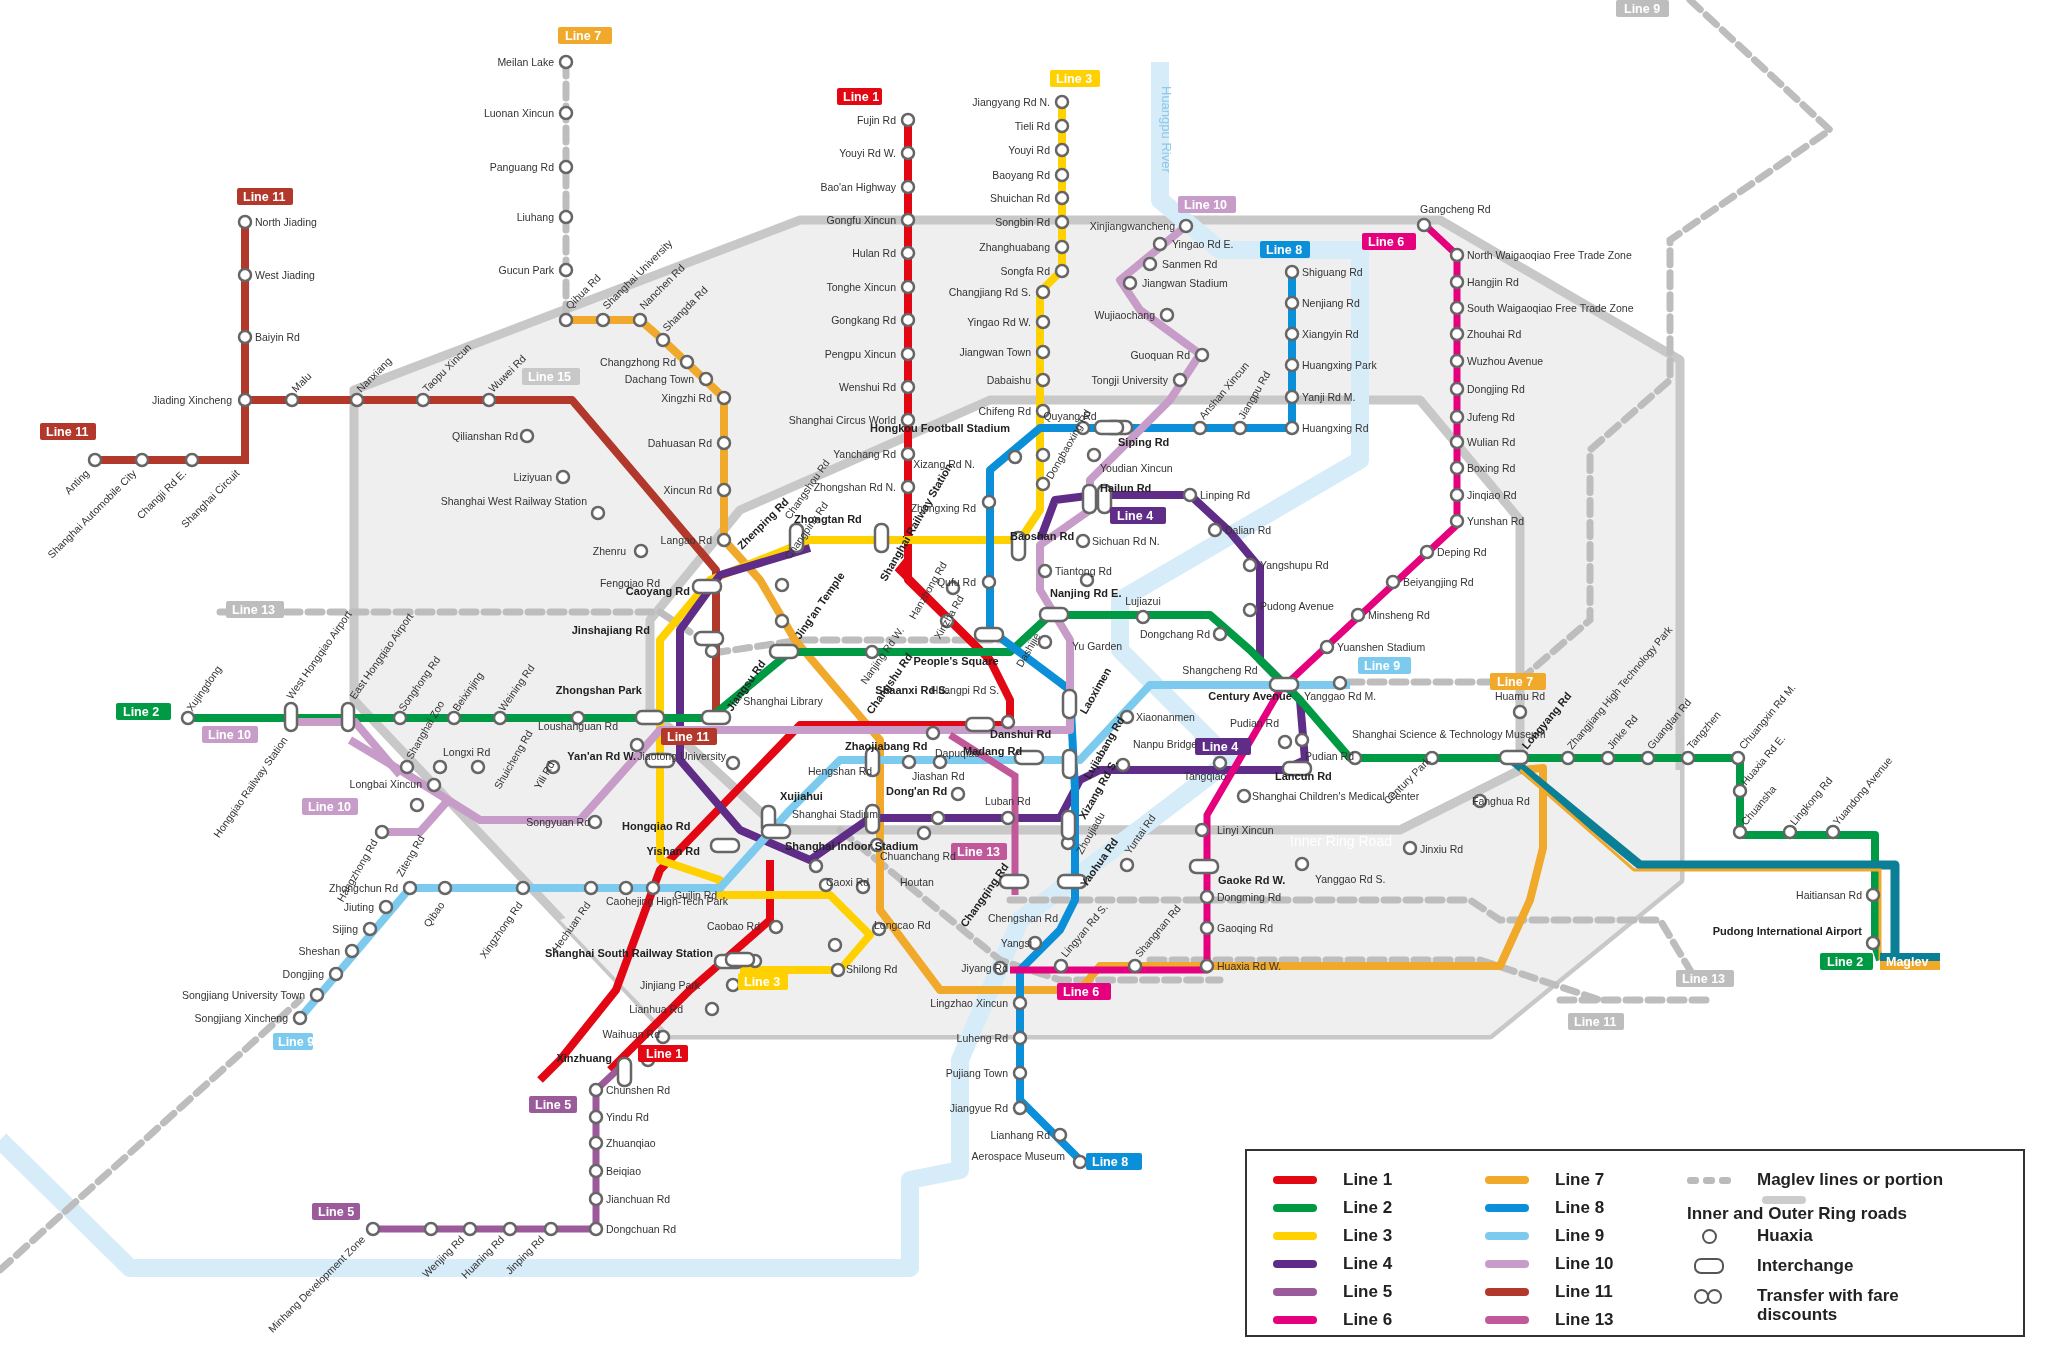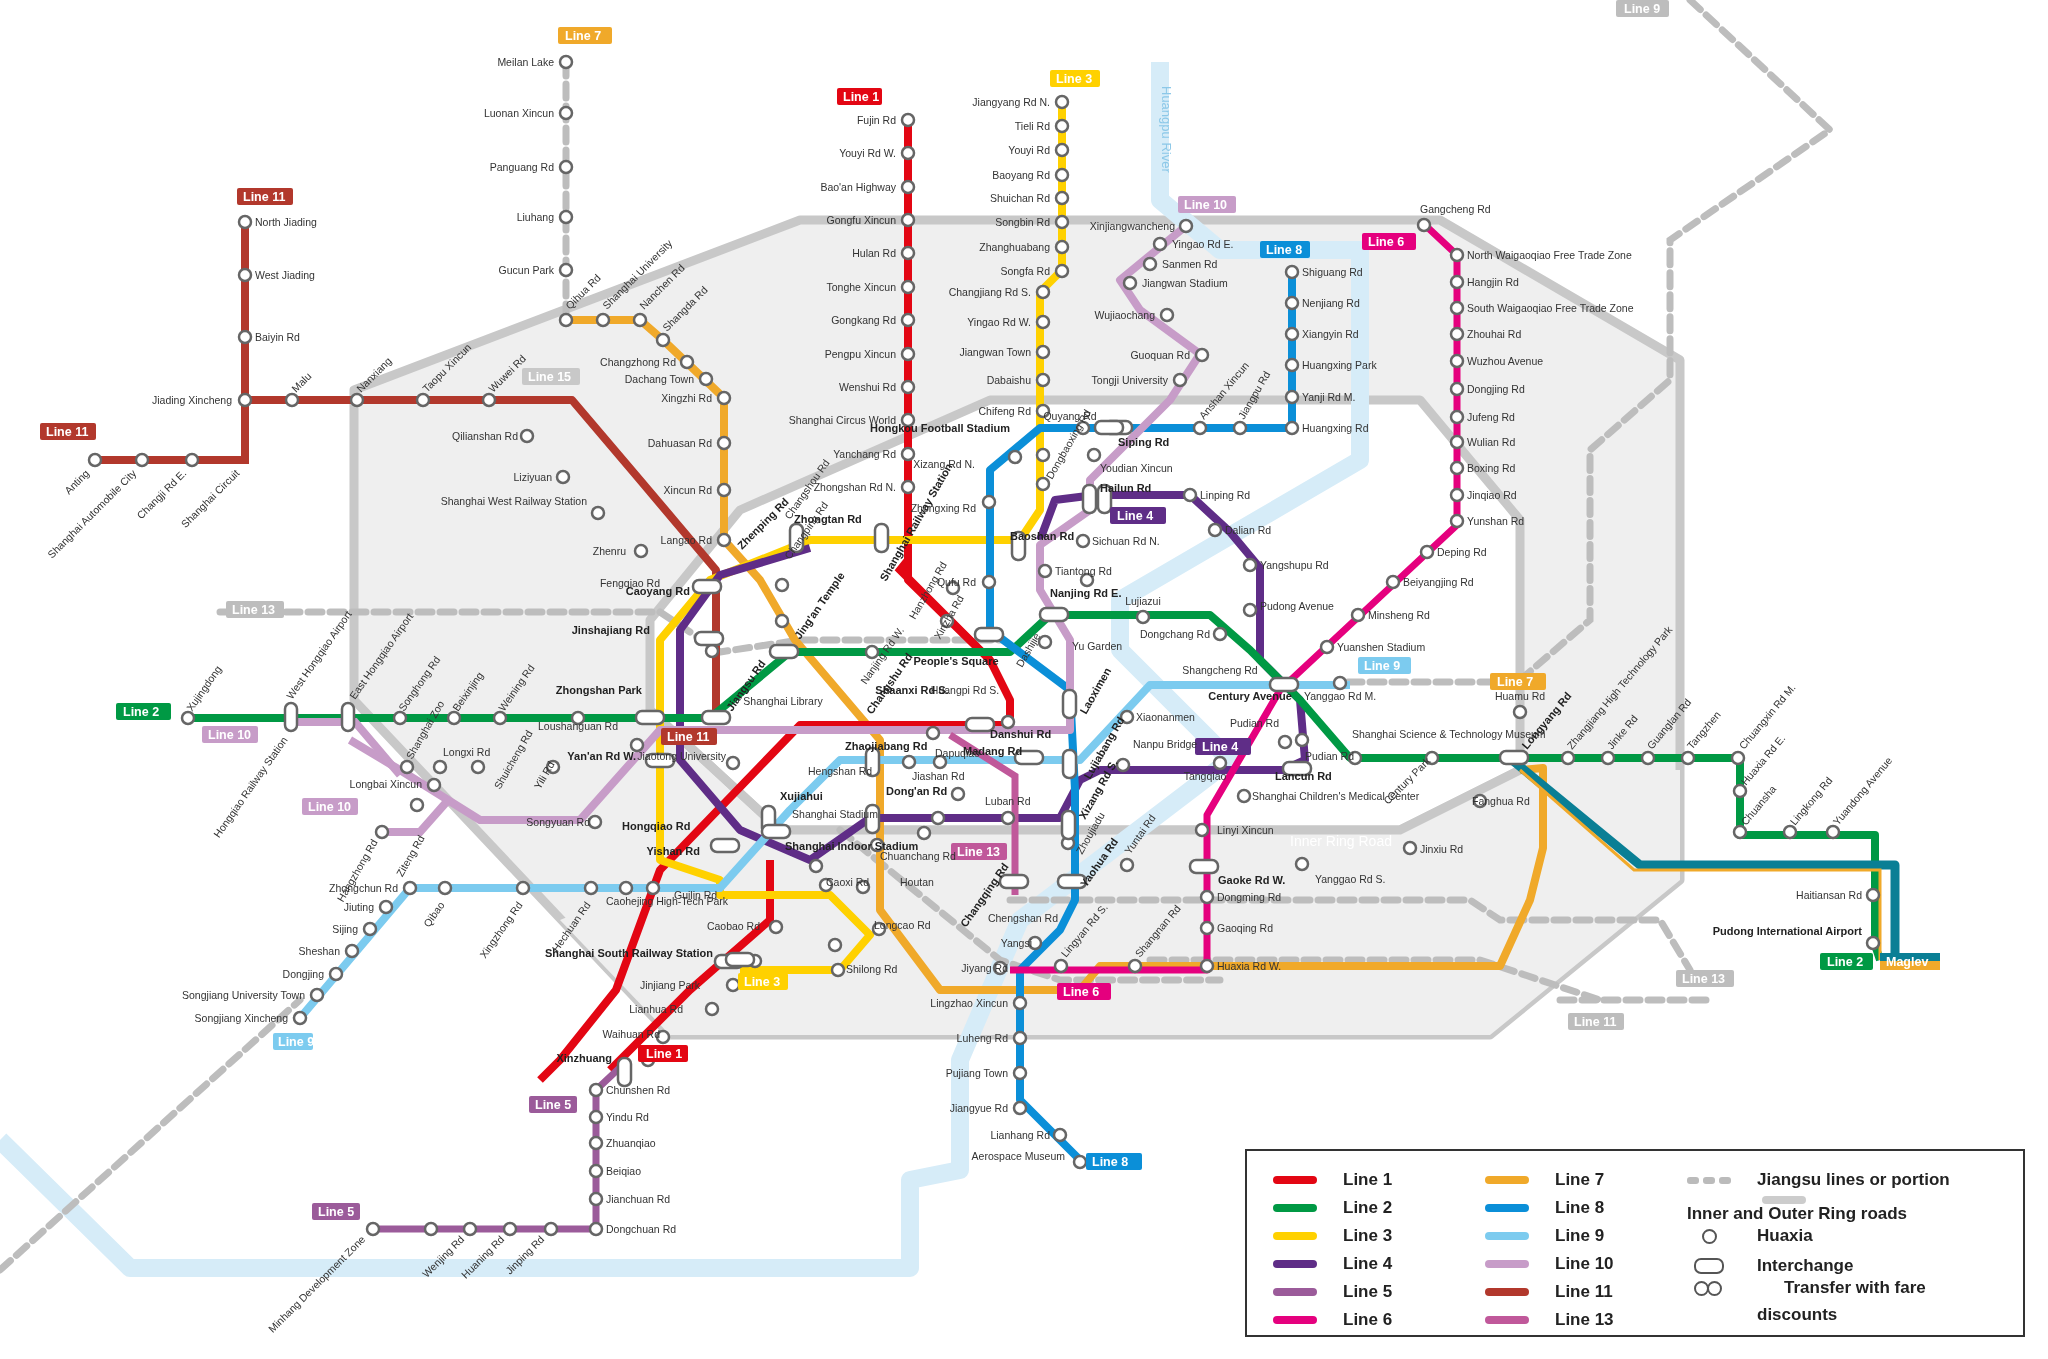"Jiangsu lines or portion" span.lg-label { text: Jiangsu -> Maglev }
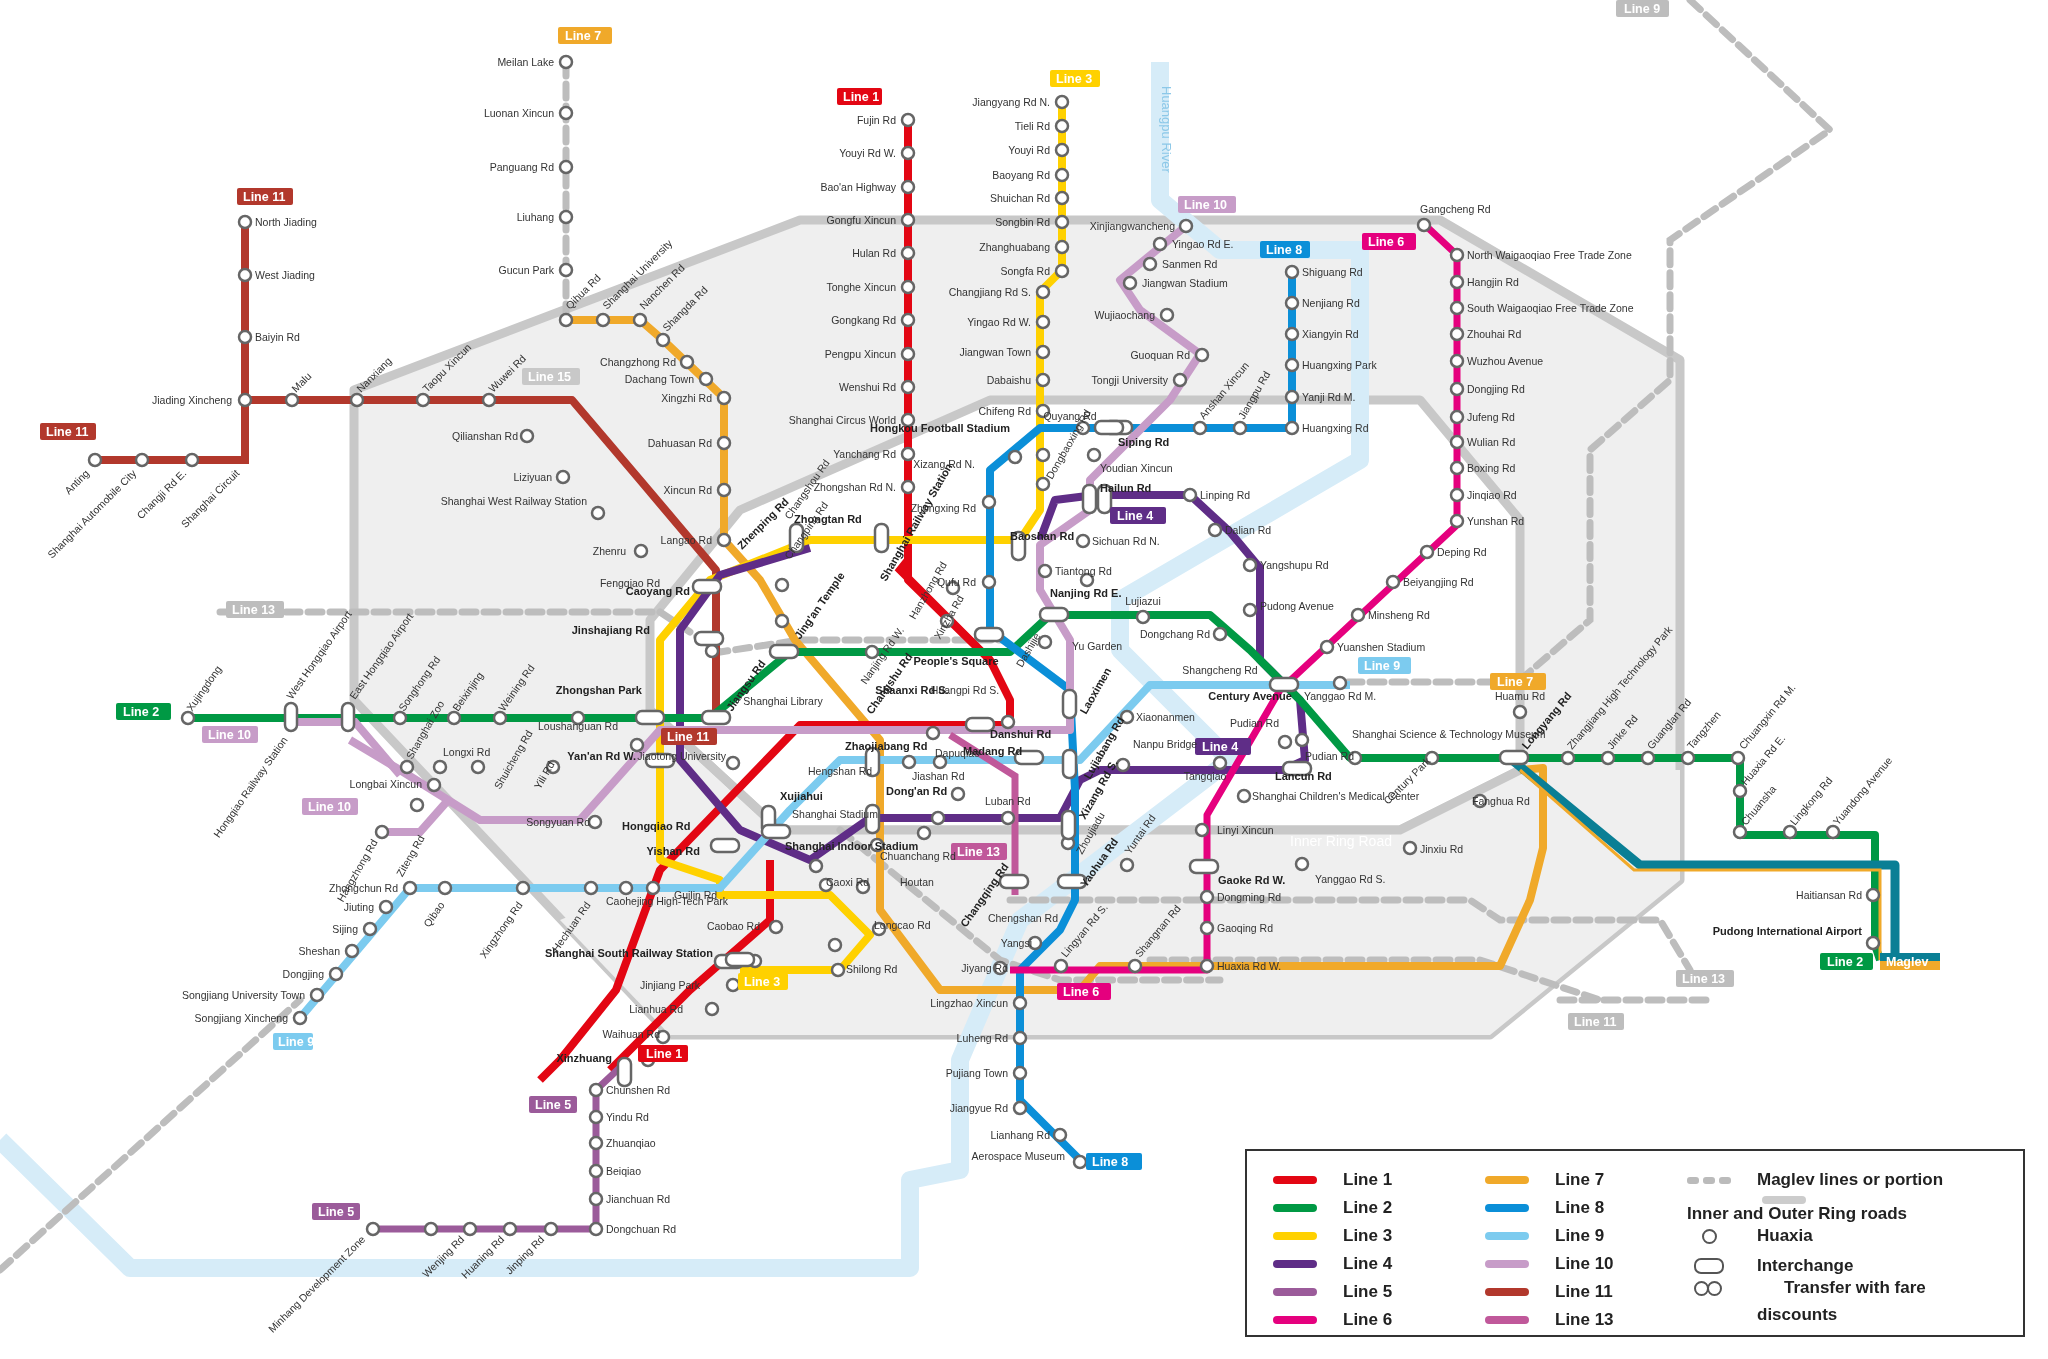"Transfer with fare" div.lg-item { gap: 27px -> none; top: 125px -> 133px }
